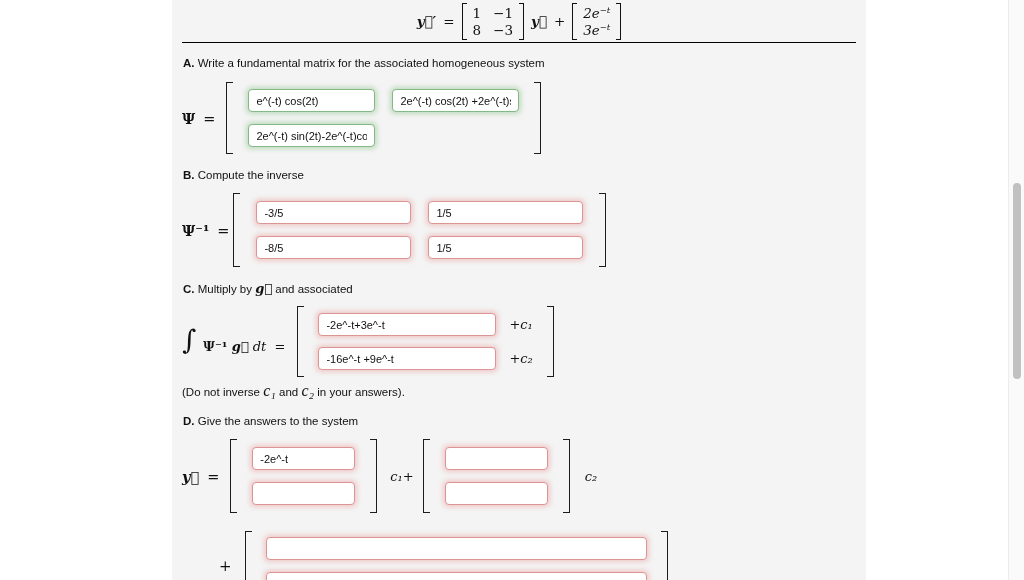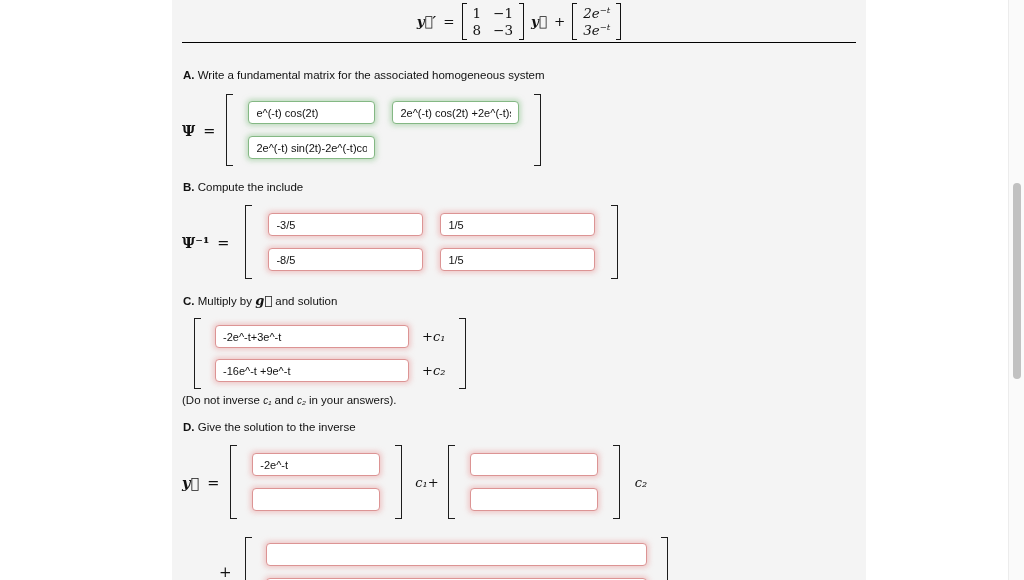"A. Write a fundamental matrix" div.heading { margin-top: 26px -> 14px }
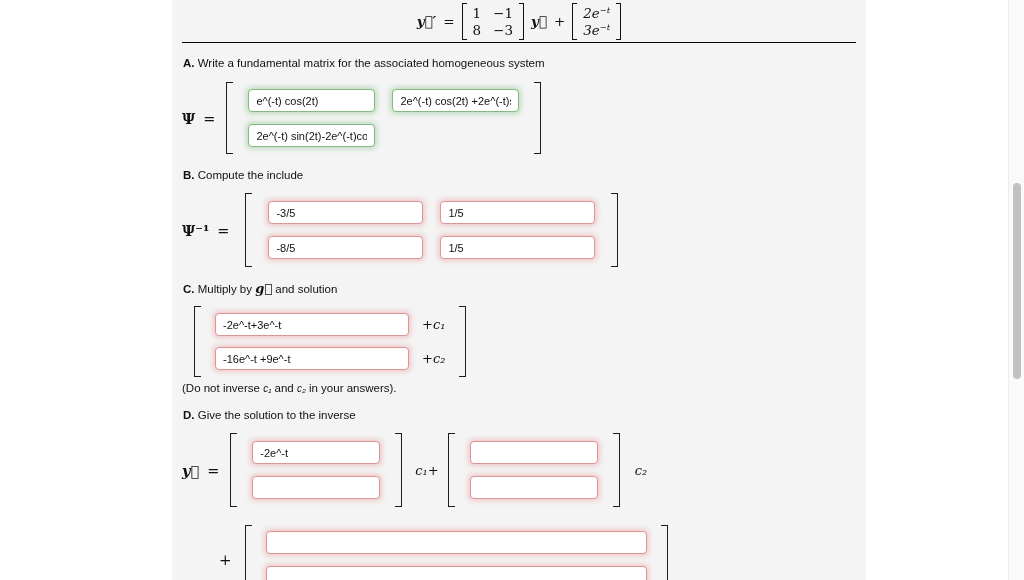"Compute the include" span { text: include -> inverse }
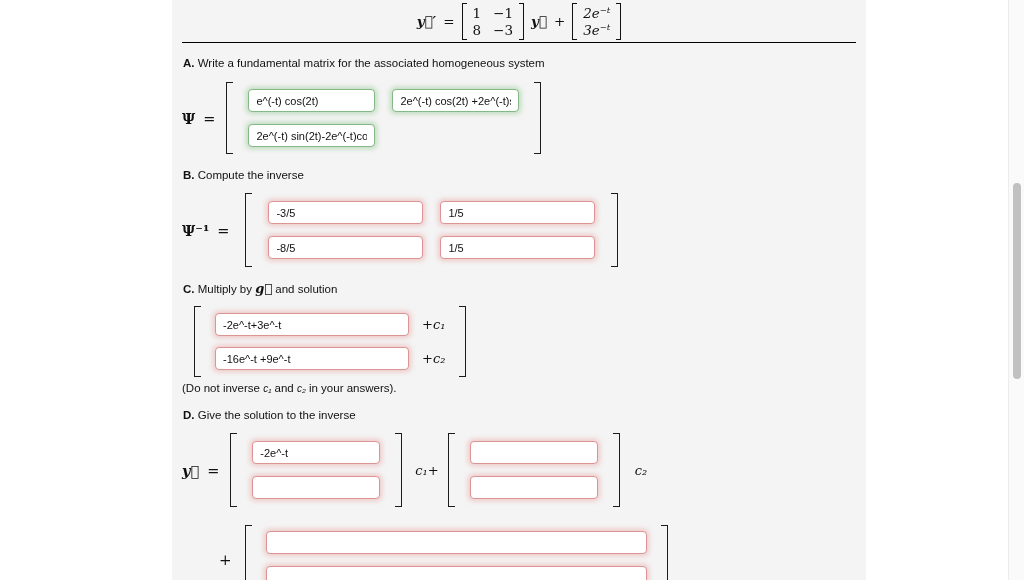"-3/5" span.amx { margin-left: 16px -> 4px }
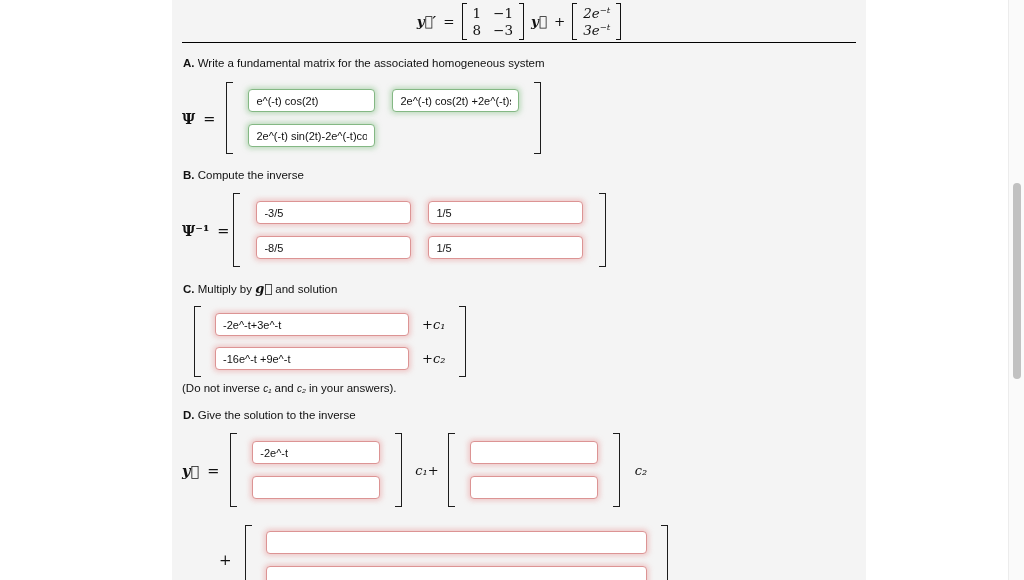"and solution" span { text: solution -> associated }
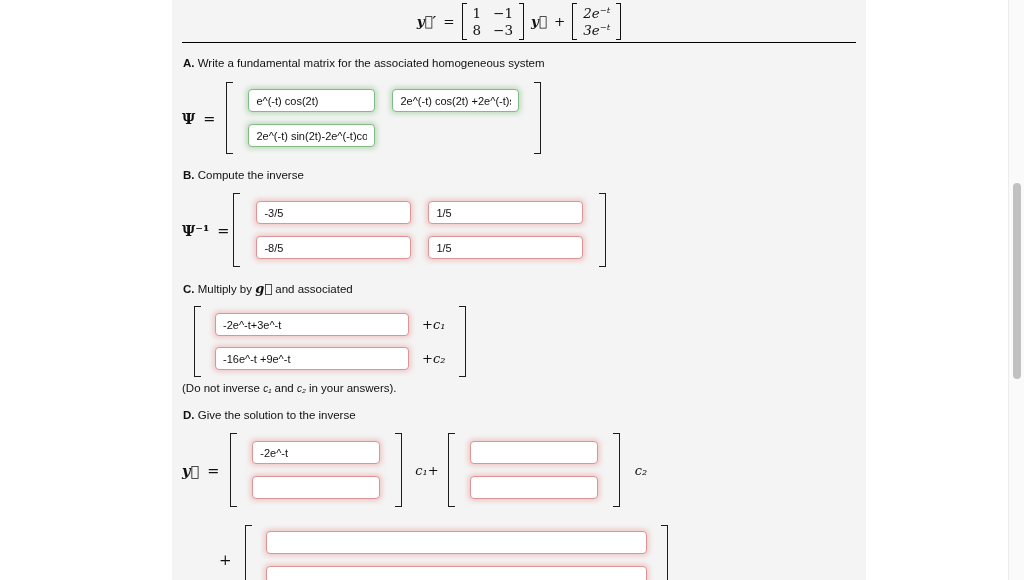"∫ Ψ⁻¹ g⃗ dt =" span.mathsm { html: none -> <span> <span>∫</span><span>Ψ⁻¹</span>&nbsp;<span>g⃗</span>&nbsp;<span>dt</span>&nbsp;&nbsp;<span>=</span> </span> }
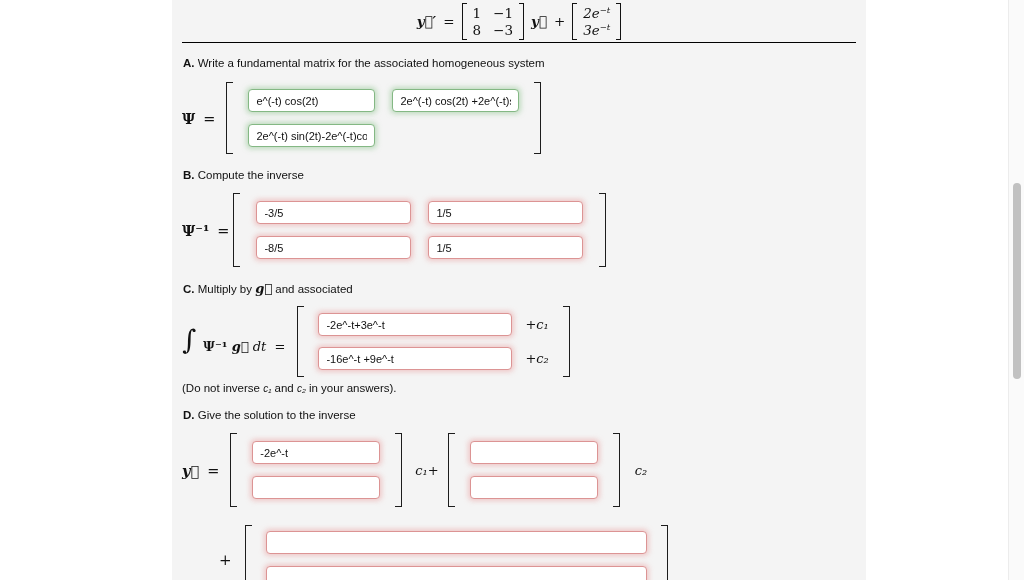"-2e^-t+3e^-t" .w182 { width: 194px -> 178px }
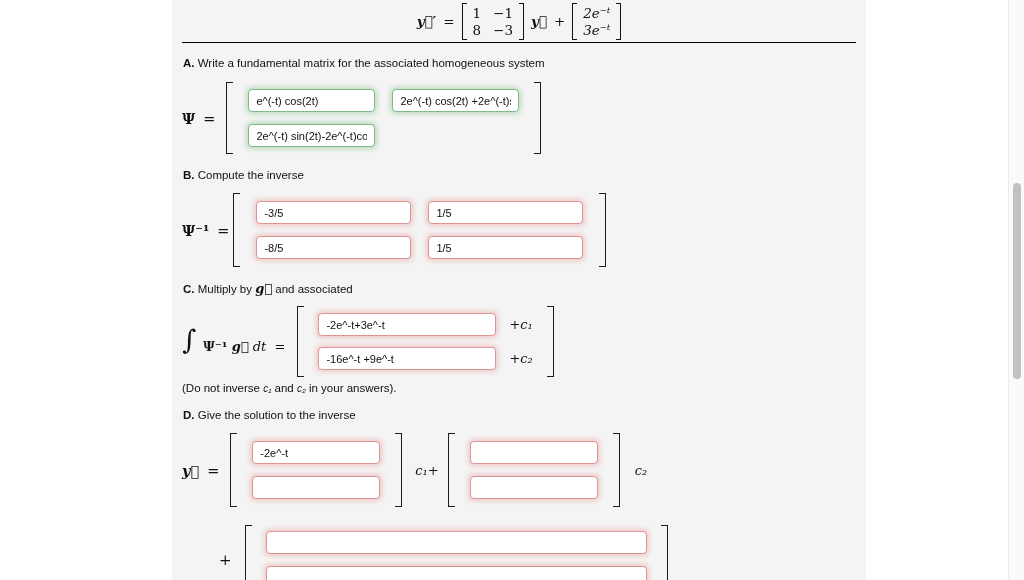"c₁" .note .mathc { font-family: Liberation Sans, sans-serif -> Liberation Serif, serif; font-size: 10px -> 16px }
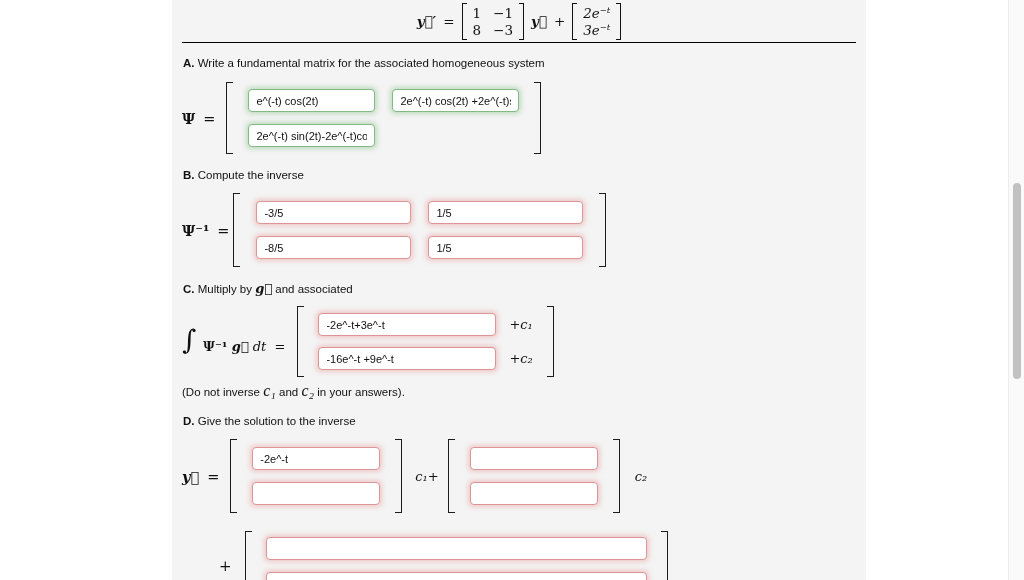"Give the solution to the" span { text: solution to the inverse -> answers to the system }
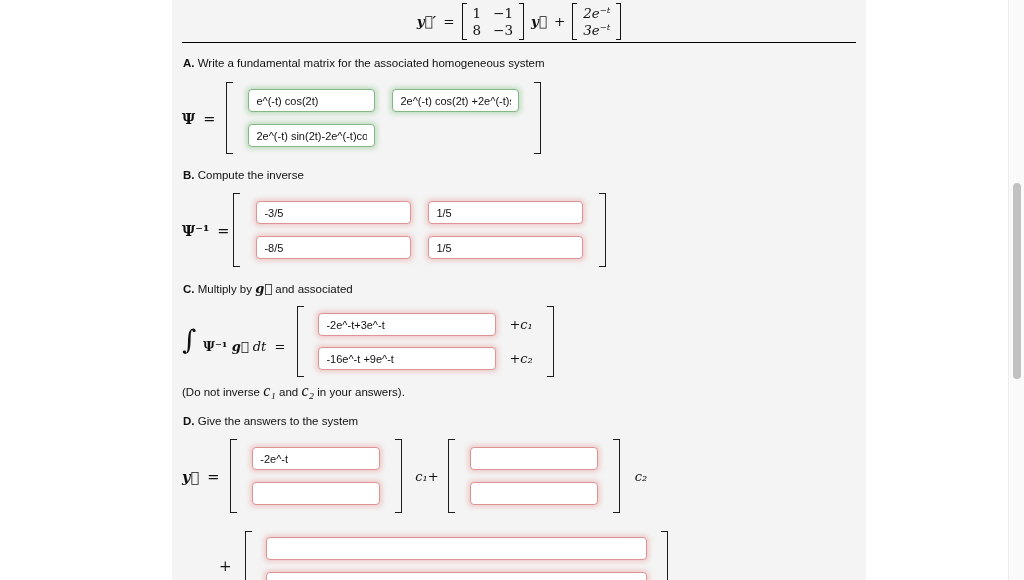"-2e^-t" .w128 { width: 128px -> 103px }
